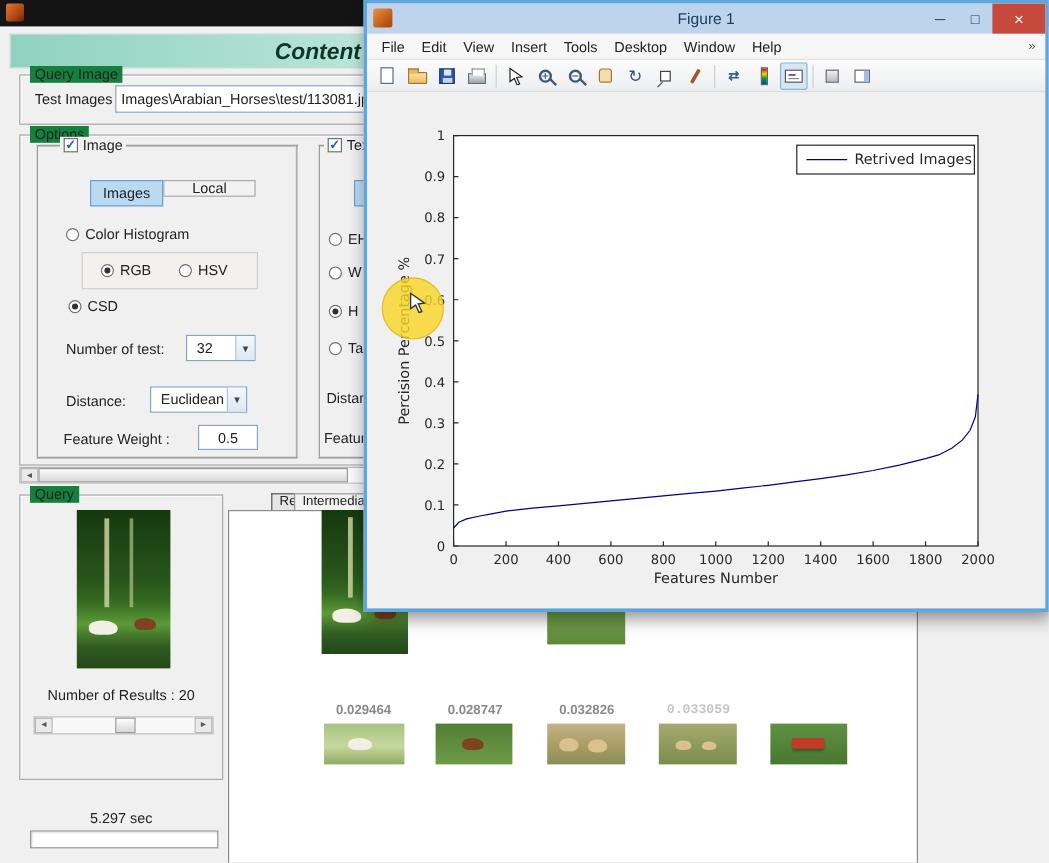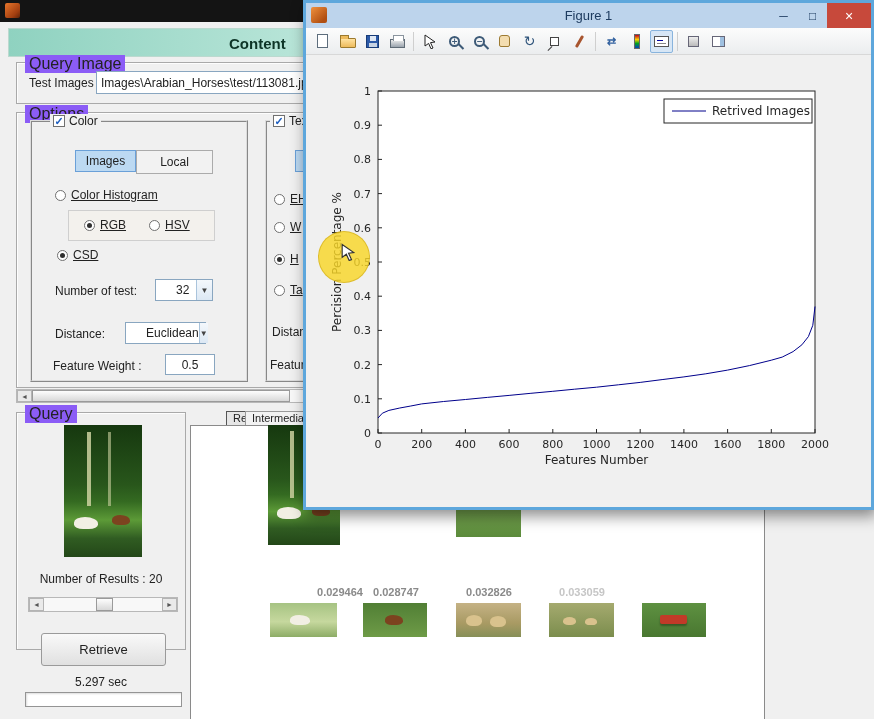"Content" .header-title { font-size: 15px -> 19px; font-style: none -> italic }
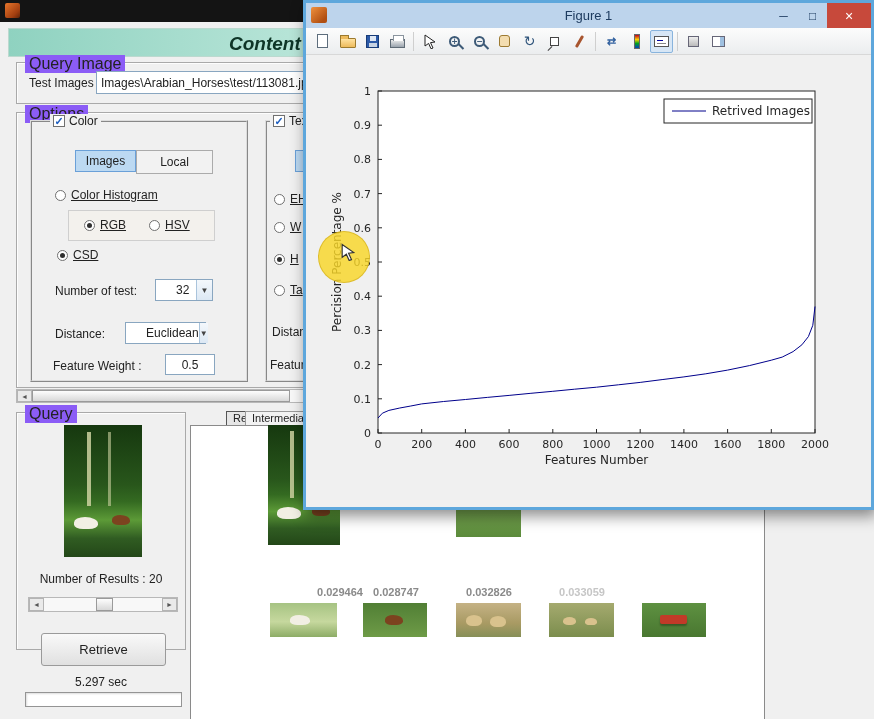"File" div.fig-menubar { html: none -> <div> <span>File</span> <span>Edit</span> <span>View</span> <span>Insert</span> <span>Tools</span> <span>Desktop</span> <span>Window</span> <span>Help</span> <span>»</span> </div> }
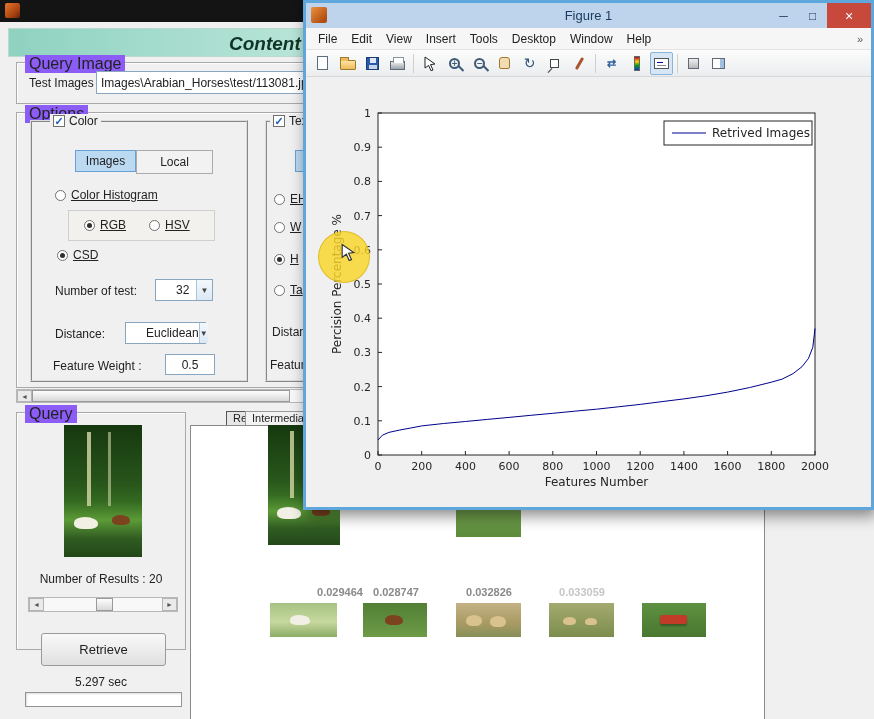"Query Image" .gb-label { background: #8b5cf6 -> #15803d; font-size: 16px -> 12px }
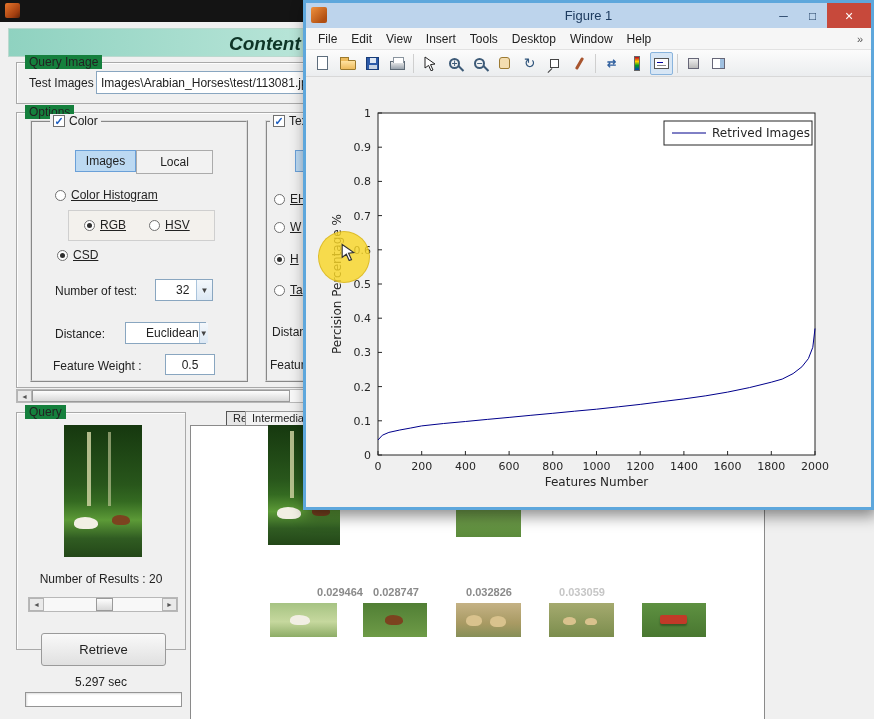"Color" span { text: Color -> Image }
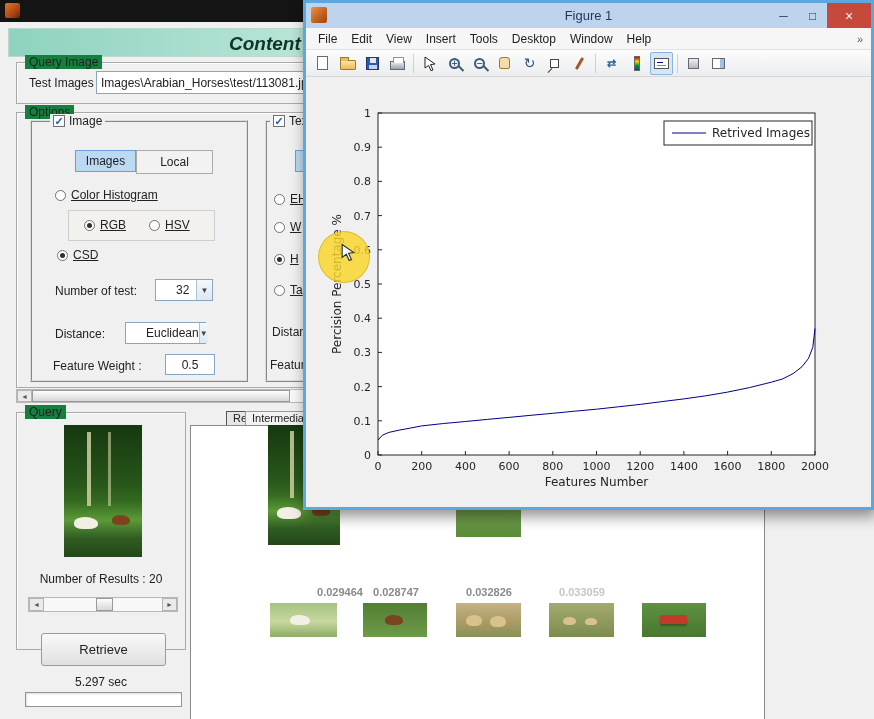"Local" div.segbtn { height: 24px -> 14px }
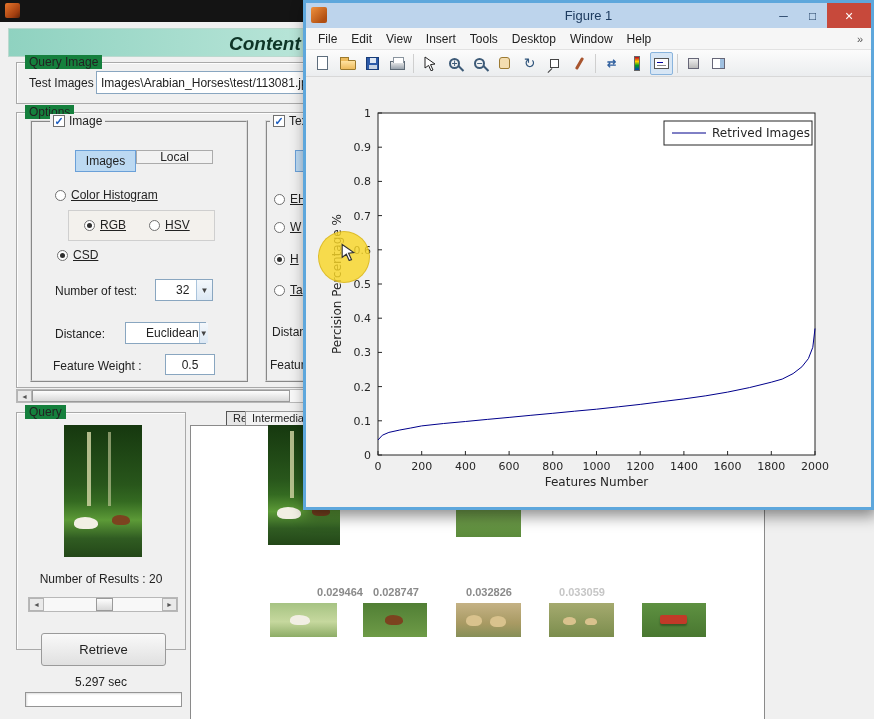"Color Histogram" .radio { text-decoration: underline -> none }
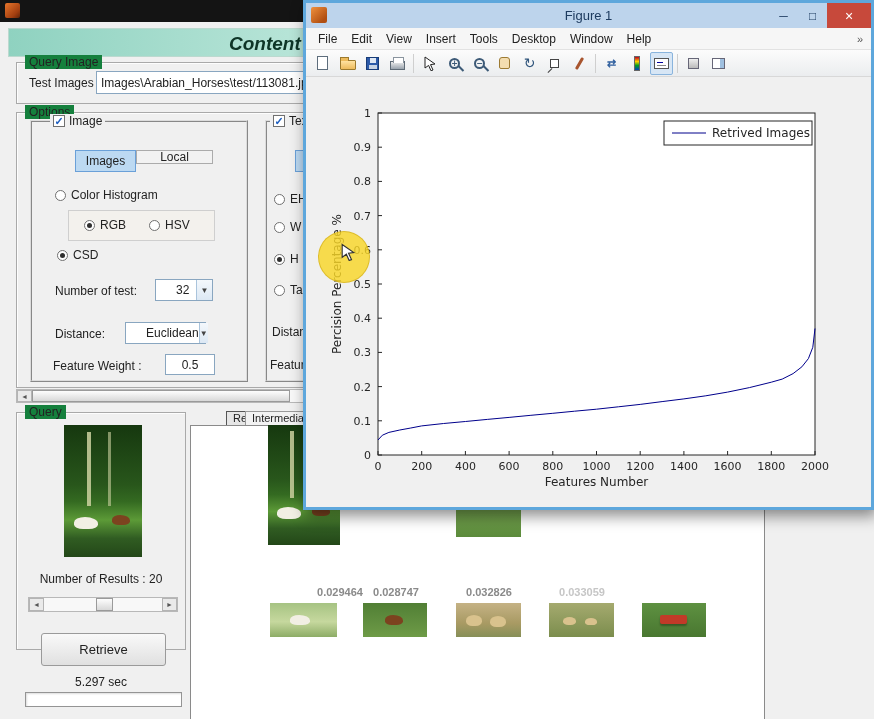"32" .dd .val { padding-left: 20px -> 8px }
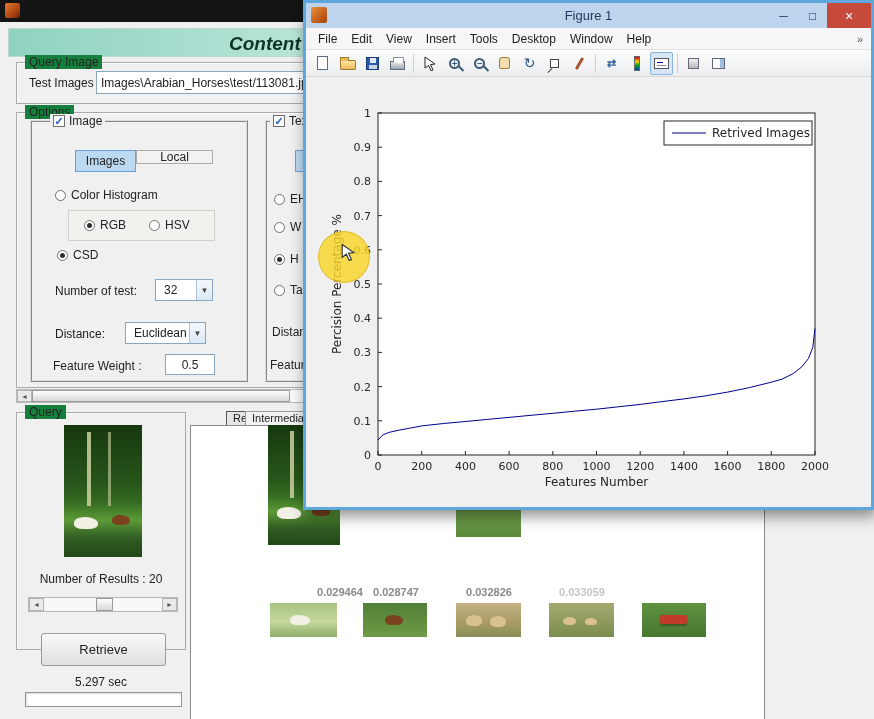"0.029464" div.score { margin-left: 37px -> none }
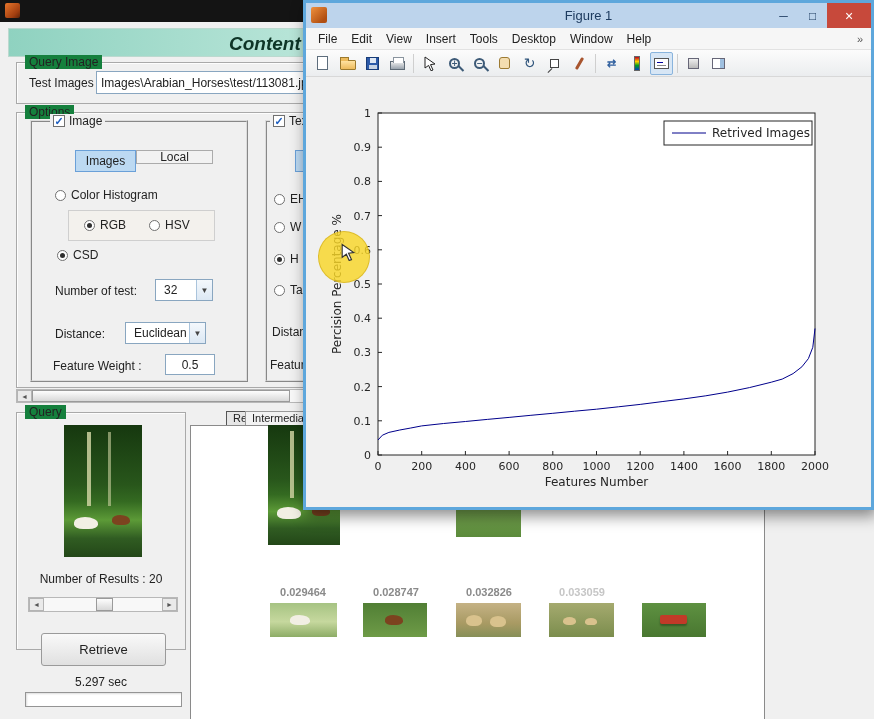"0.033059" .score.faint { font-family: none -> Liberation Mono, monospace }
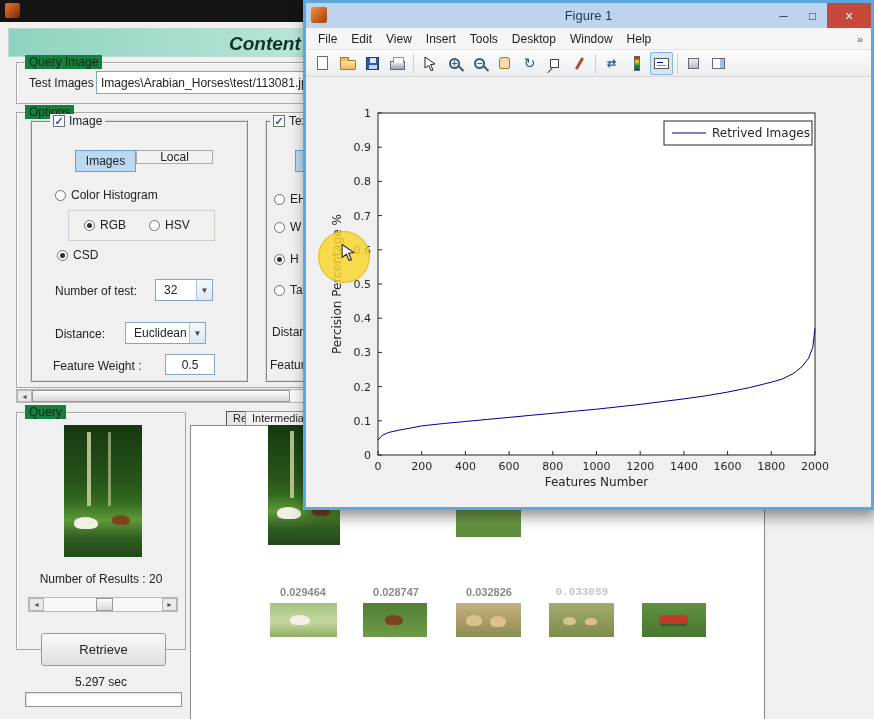"Retrieve" div.pushbtn { html: <div>Retrieve</div> -> none }
